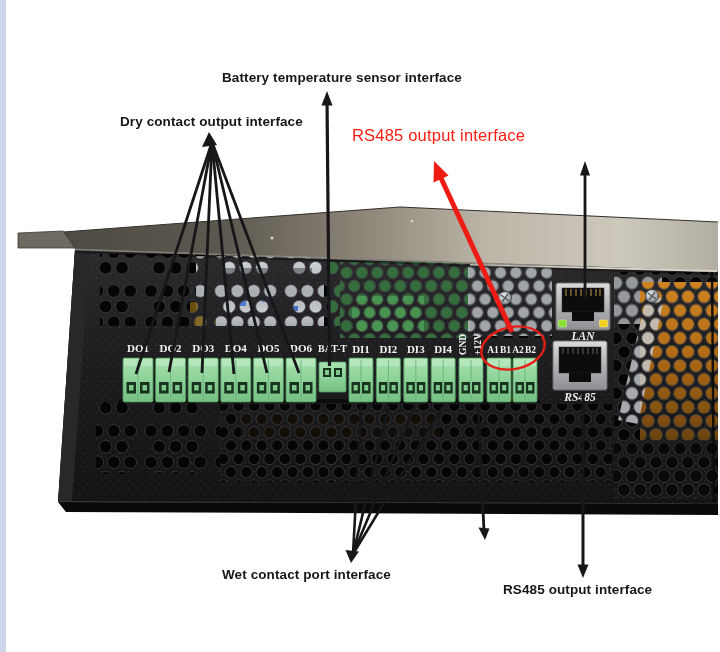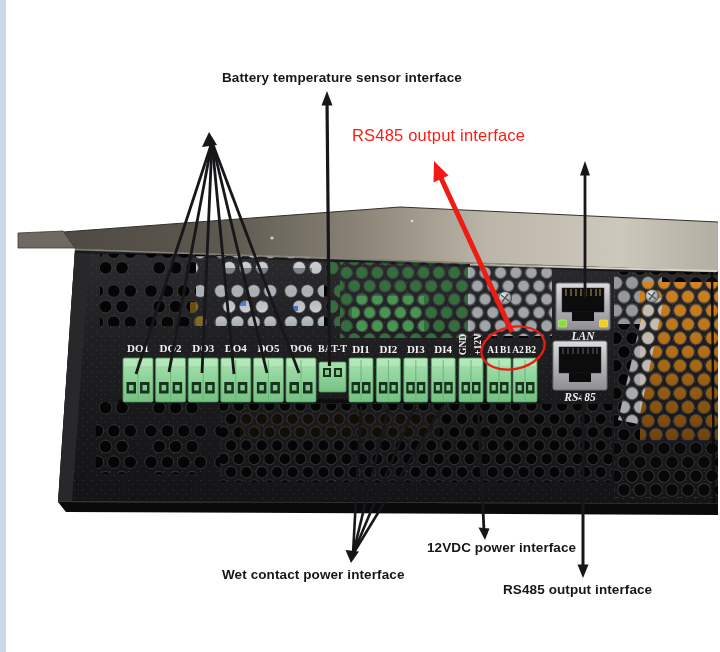"Dry contact output interface" div.callout { html: none -> <div>Dry contact output interface</div> }
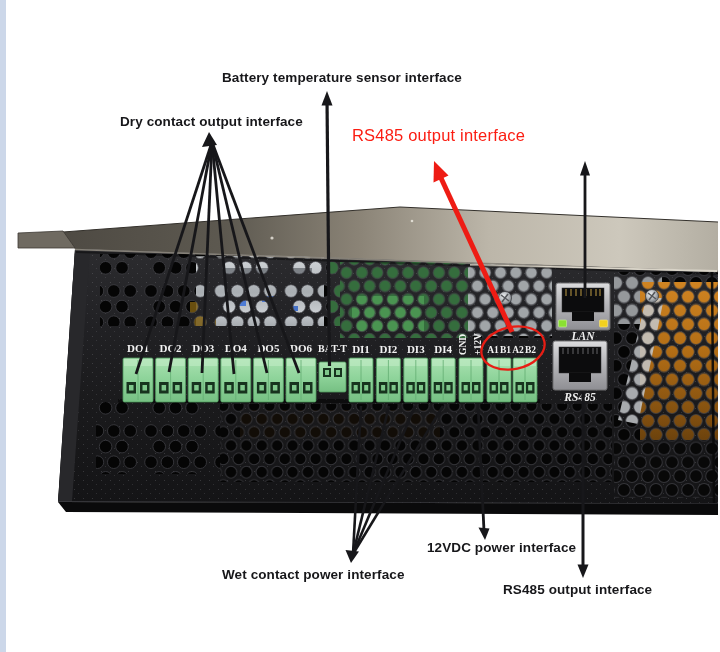"12VDC power interface" div.callout { html: <div>12VDC power interface</div> -> none }
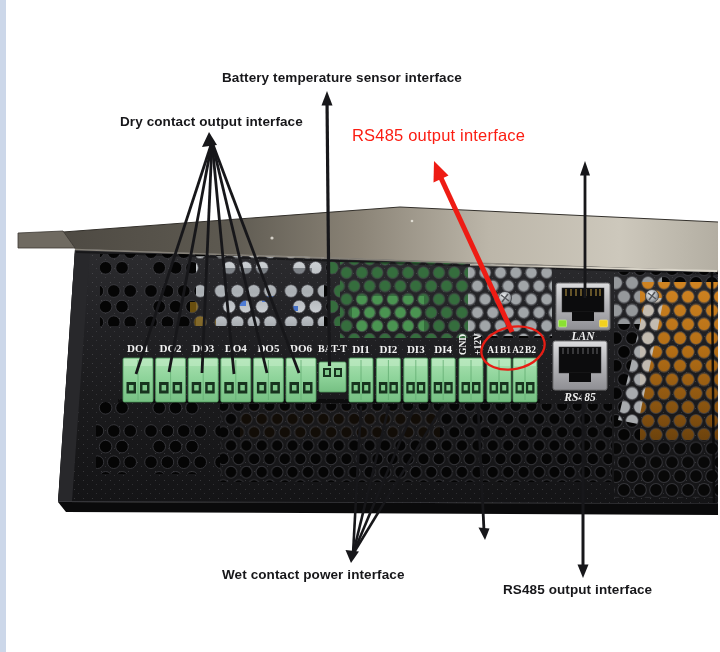"Wet contact power interface" div.callout { text: power -> port }
